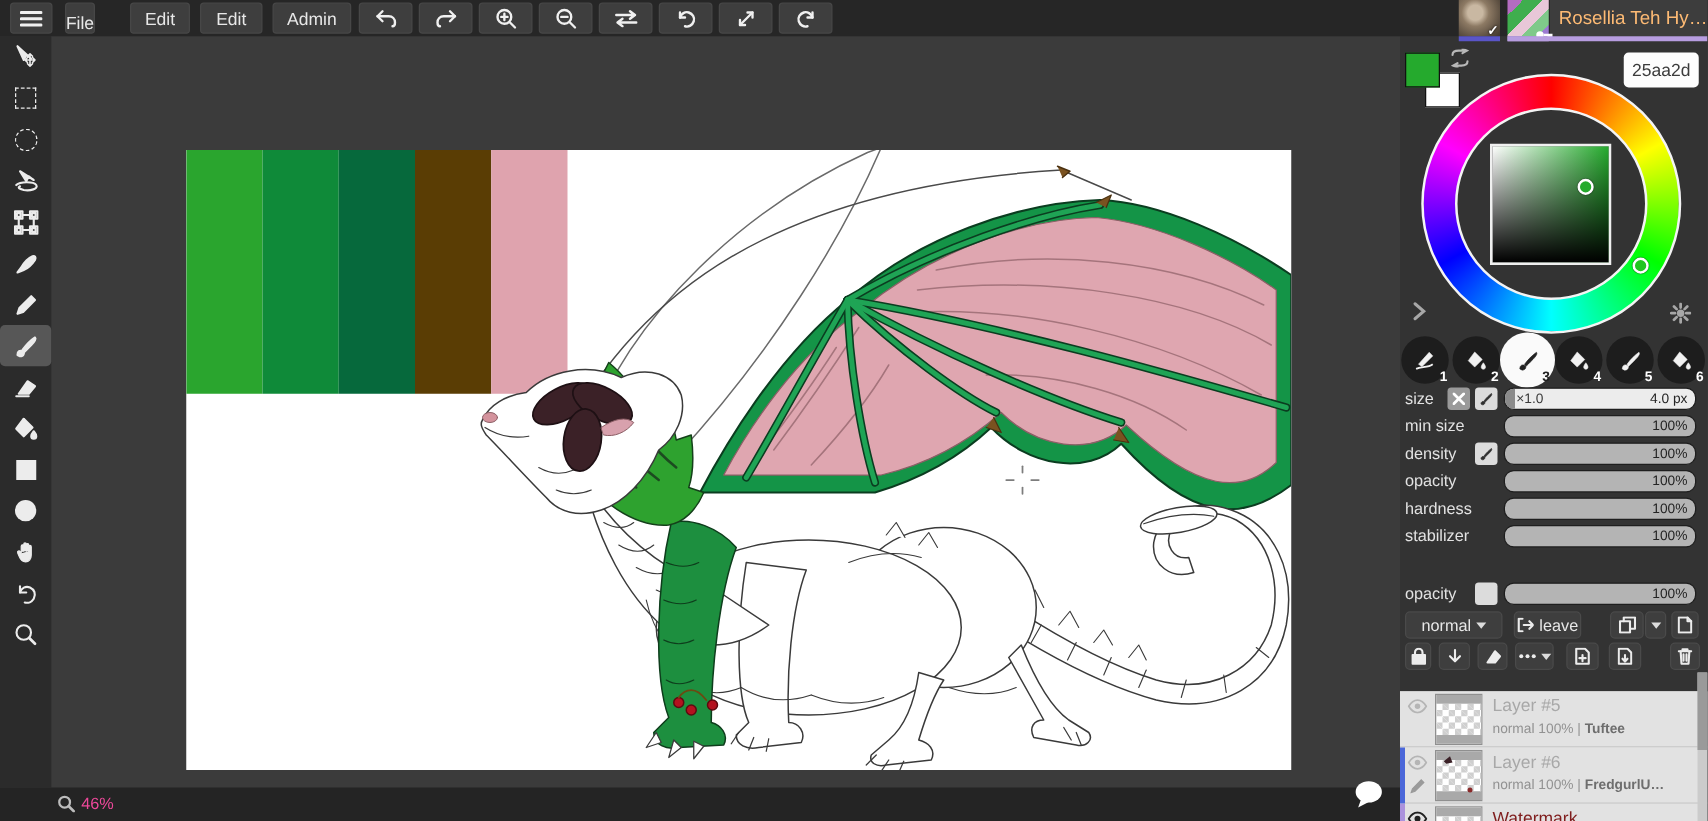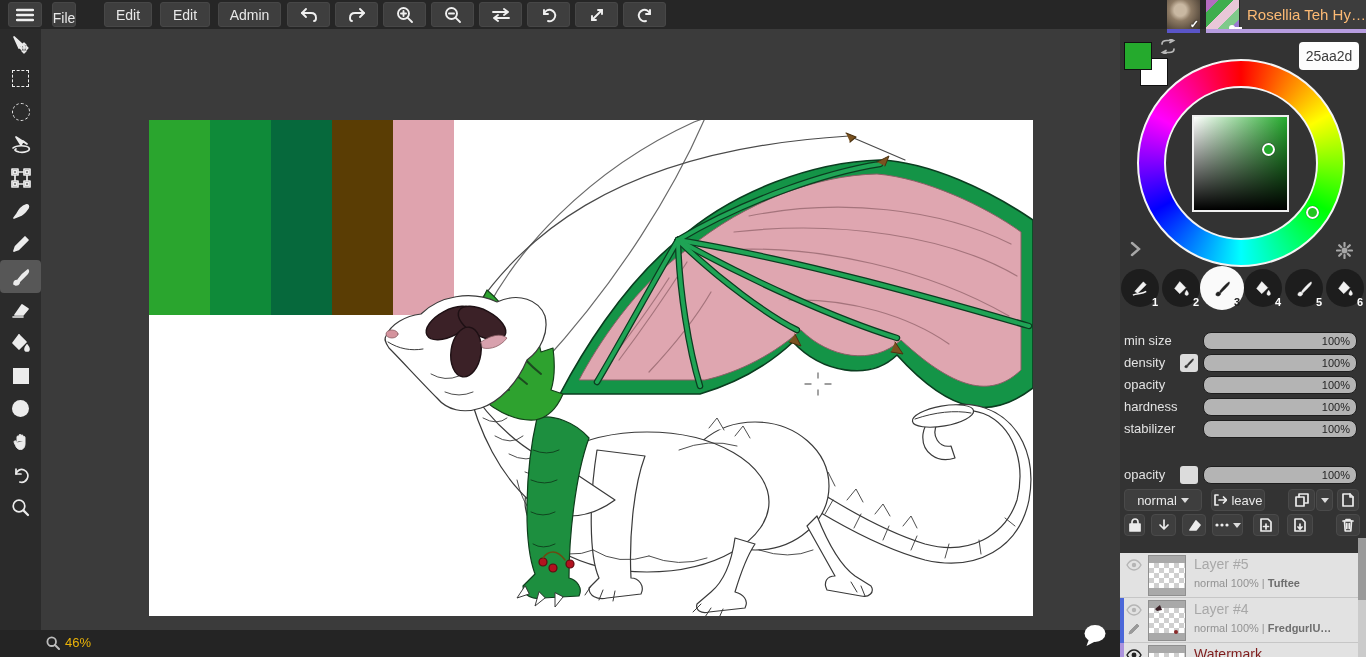"size" div.srow { html: none -> <div> <span>size</span> <div> <svg> <path></path> </svg> </div> <div> <svg> <path></path> <path></path> </svg> </div> <div> <div></div> <span>×1.0</span> <span>4.0 px</span> </div> </div> }
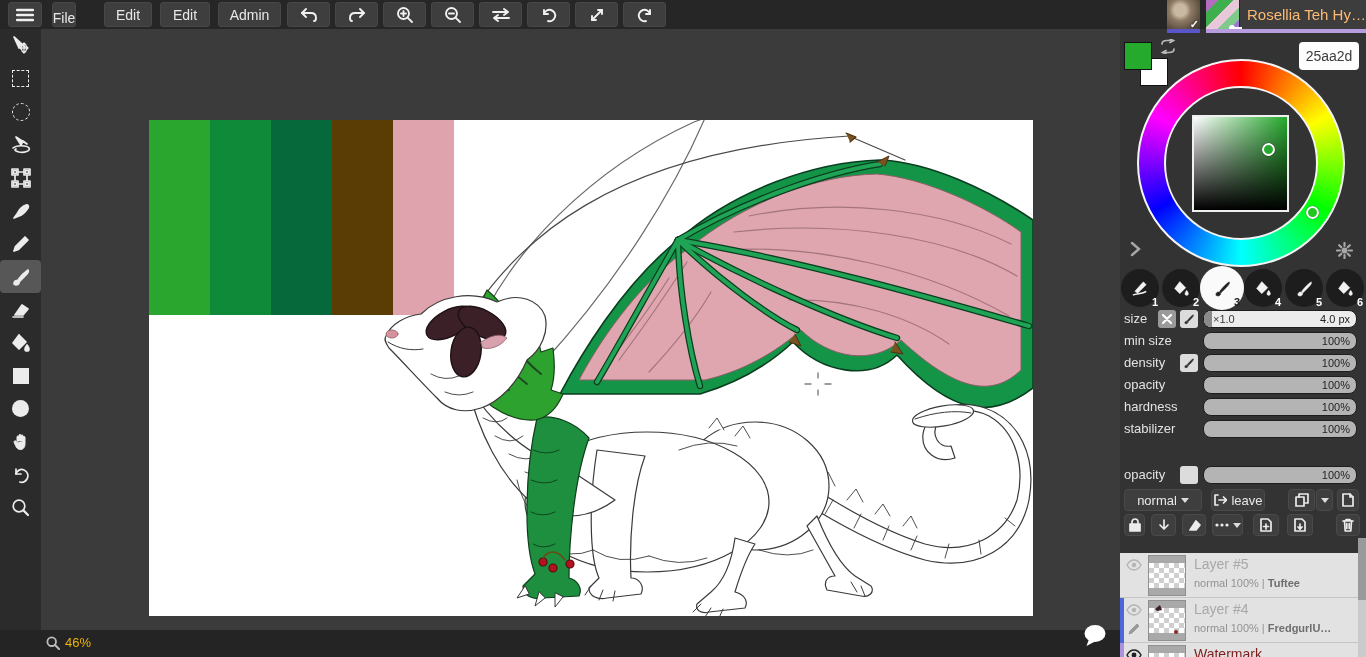"Layer #4" div.layer-name { text: 4 -> 6 }
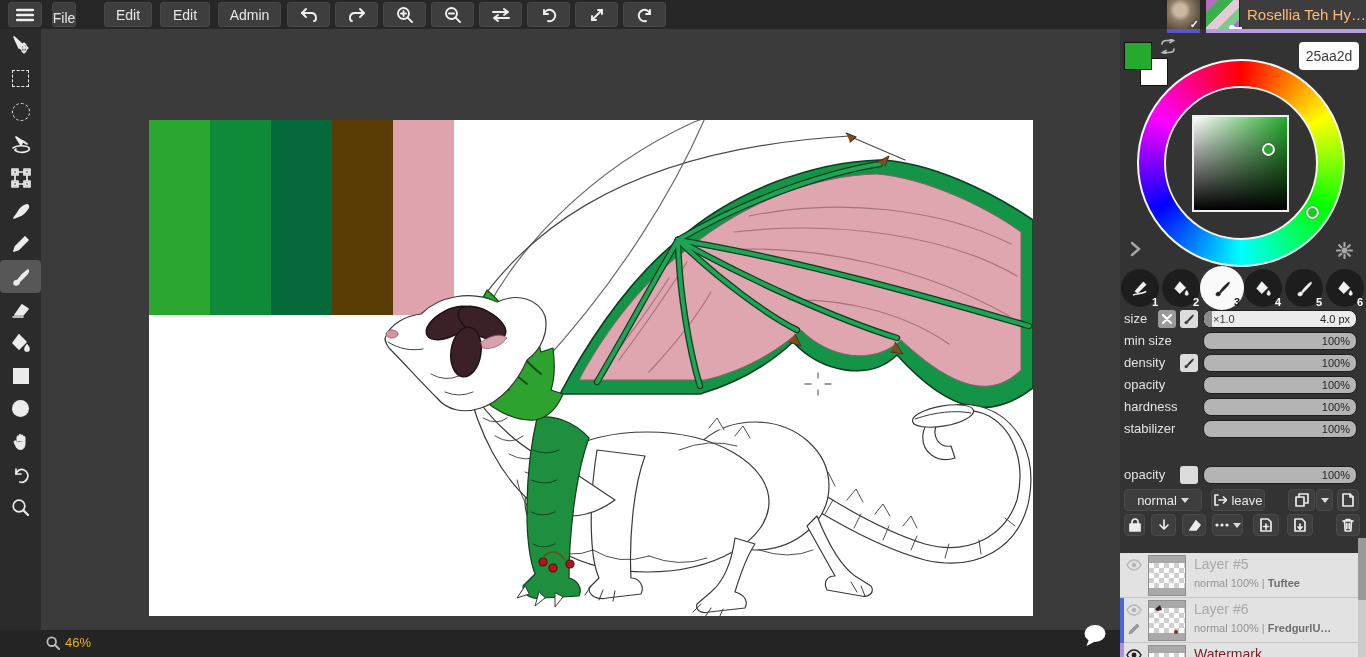"46%" #zoom-indicator { color: #eab308 -> #ec4899 }
